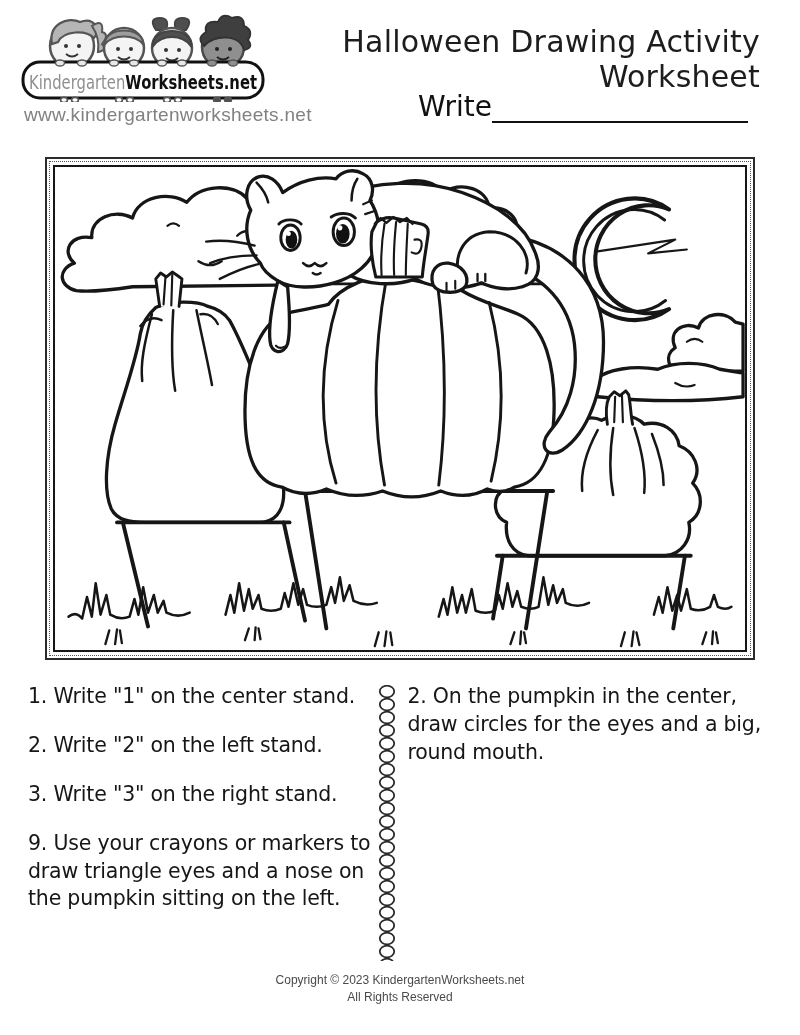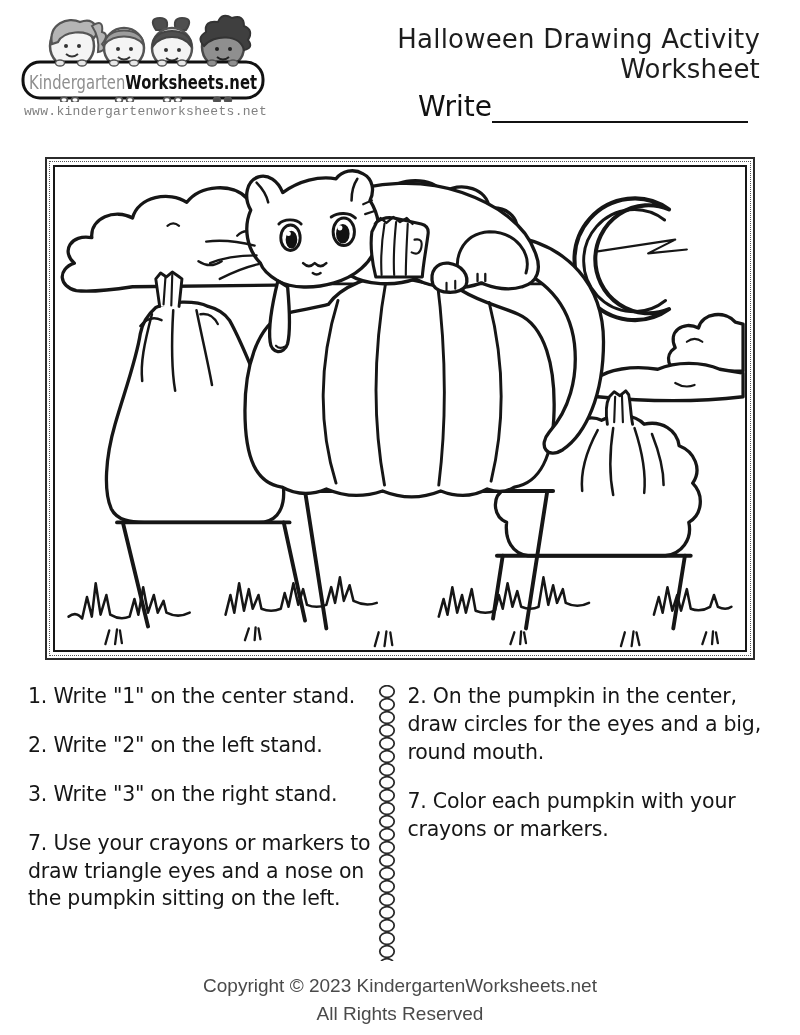"Halloween Drawing Activity Worksheet" .title { font-size: 26px -> 30px }
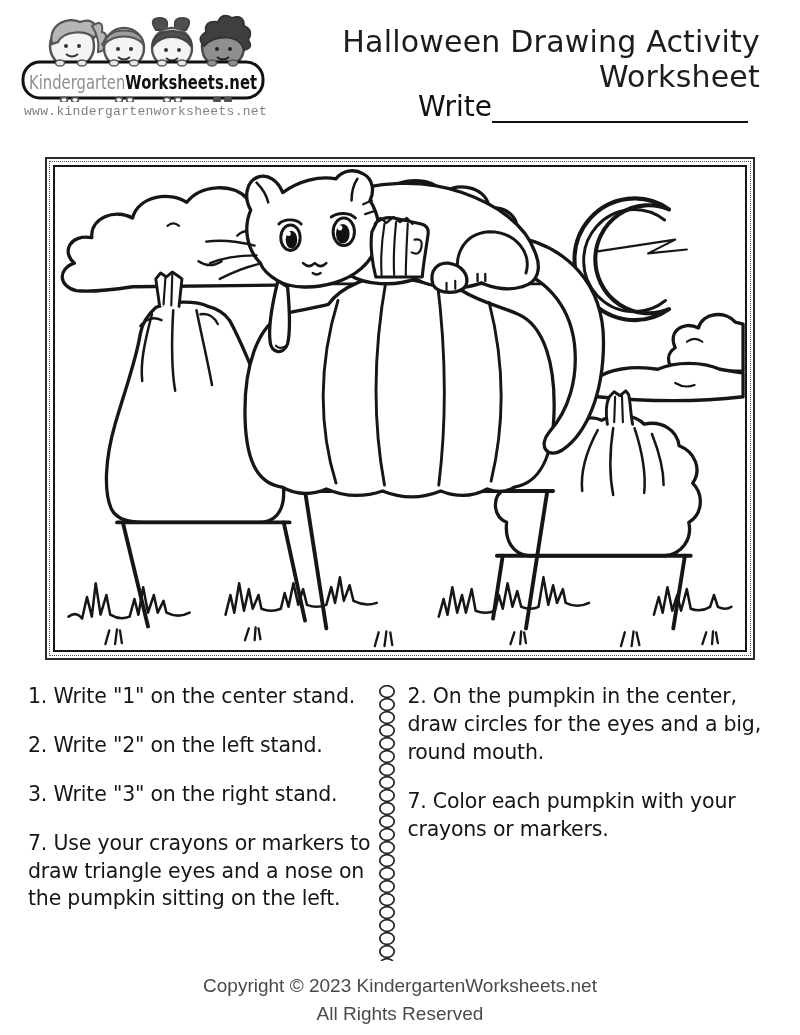"www.kindergartenworksheets.net" .logo-url { font-family: Liberation Mono, monospace -> Liberation Sans, sans-serif; font-size: 13px -> 19px }
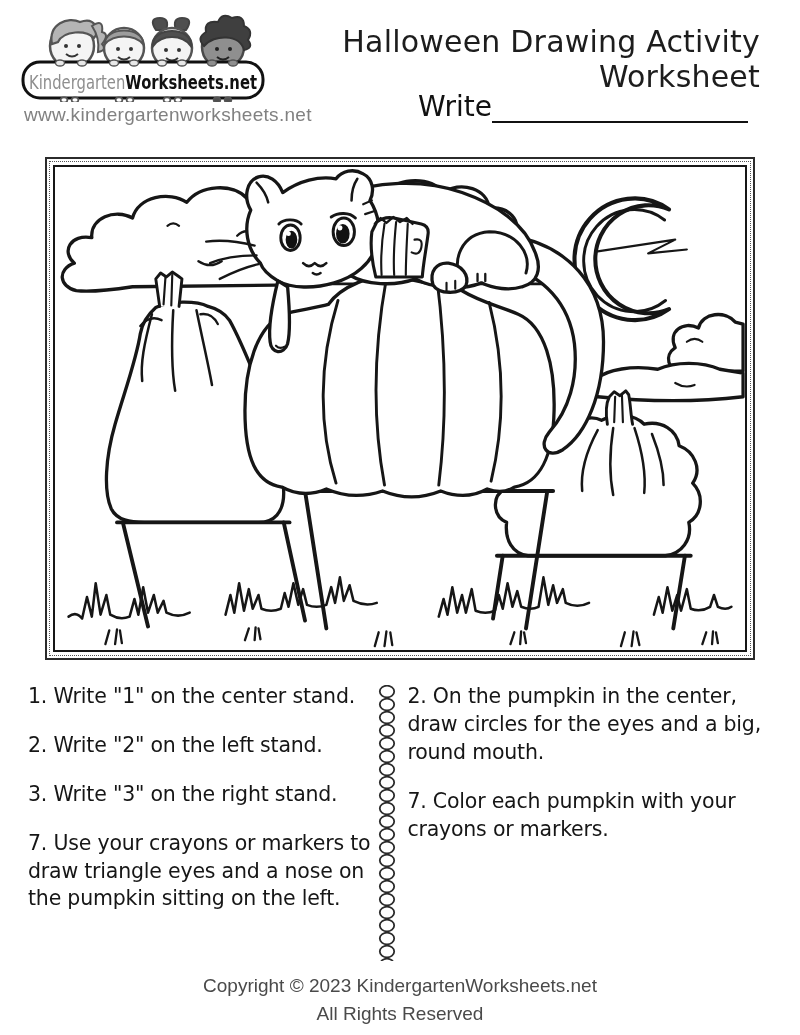"7. Color each pumpkin with" p { html: <p>7. Color each pumpkin with your crayons or markers.</p> -> none }
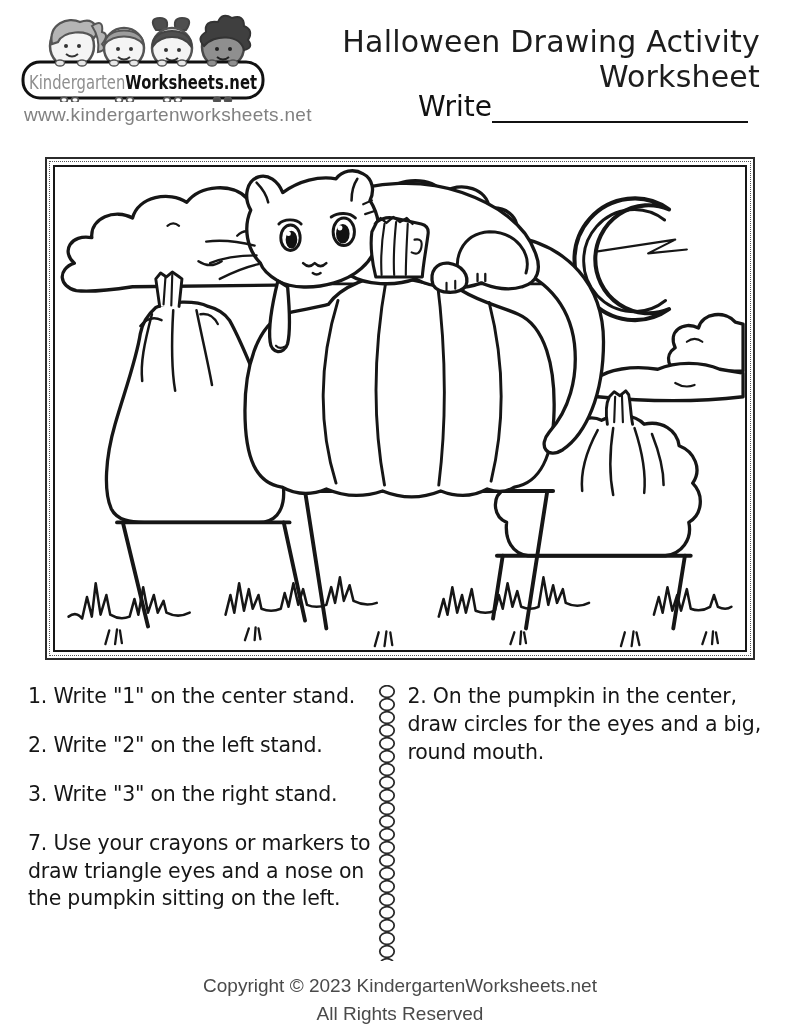"7. Use your crayons or" p { text: 7 -> 9 }
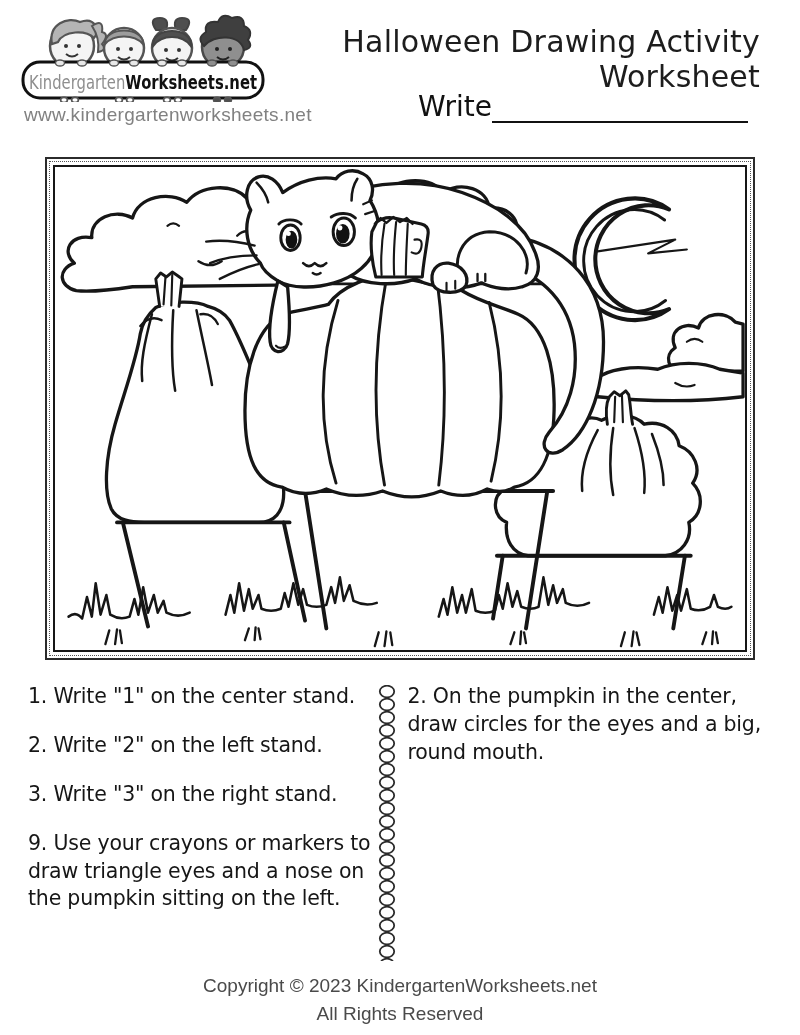"Copyright © 2023" .footer { font-size: 19px -> 12px }
